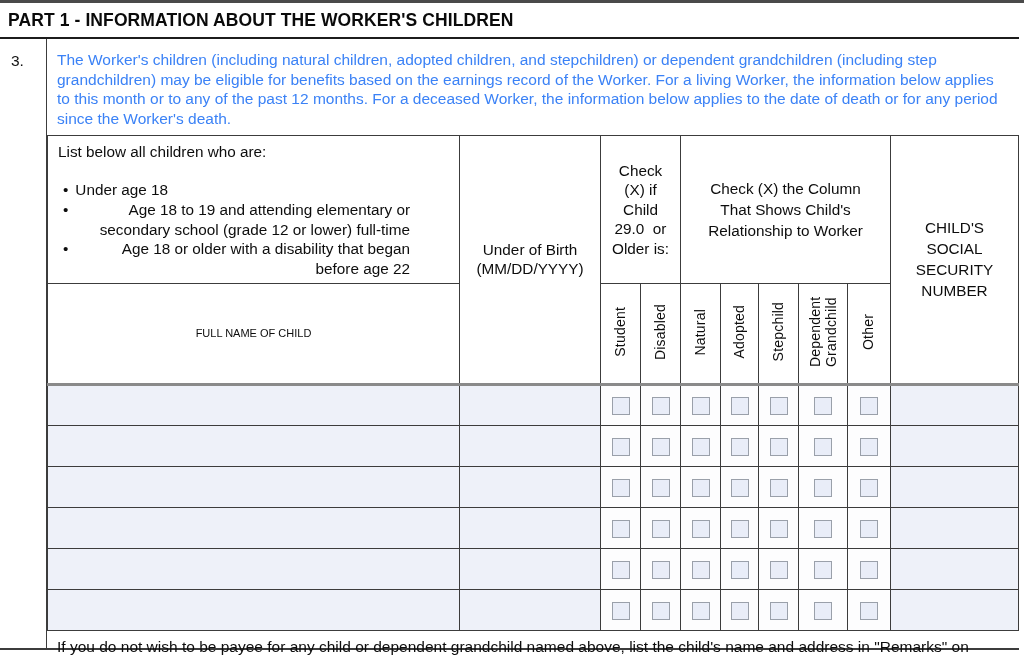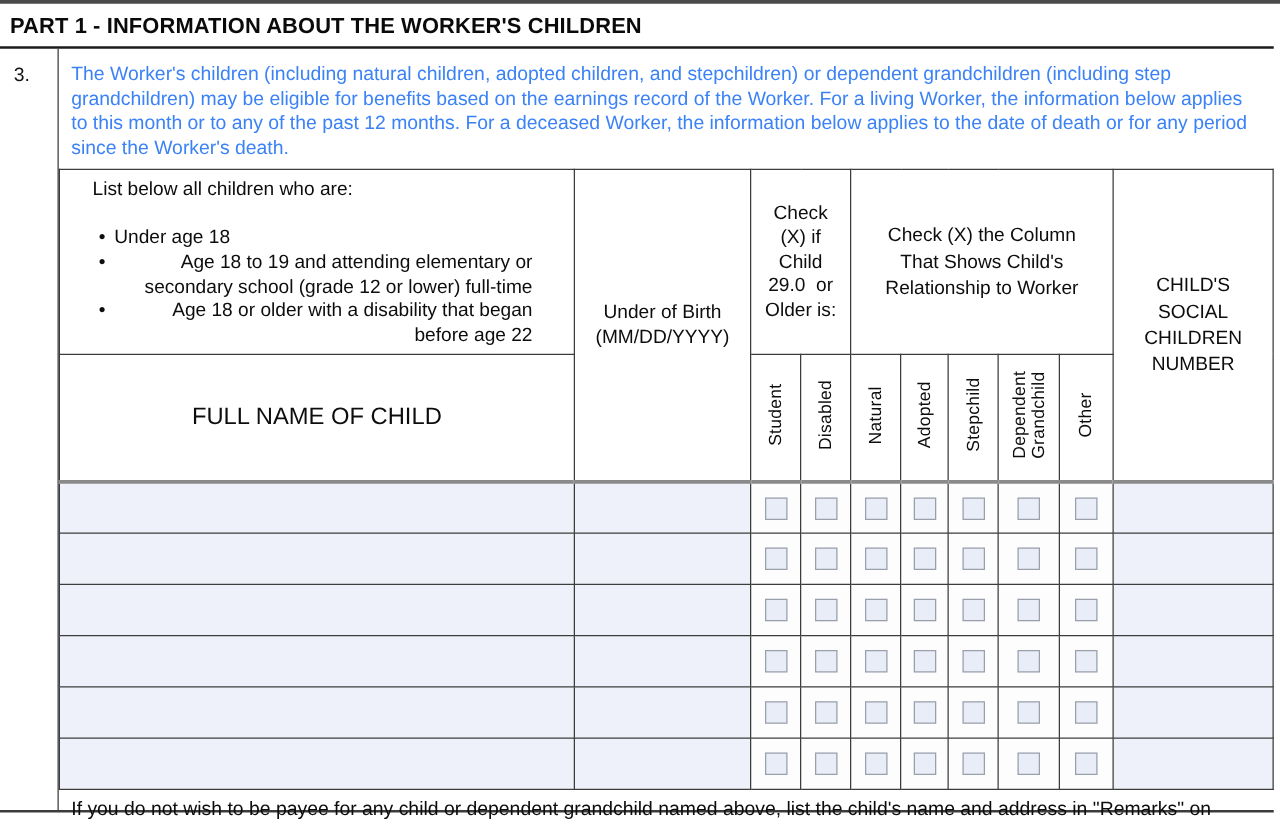"List below all children who" .list-cell { padding: 7px 8px 4px 26px -> 7px 8px 4px 10px }
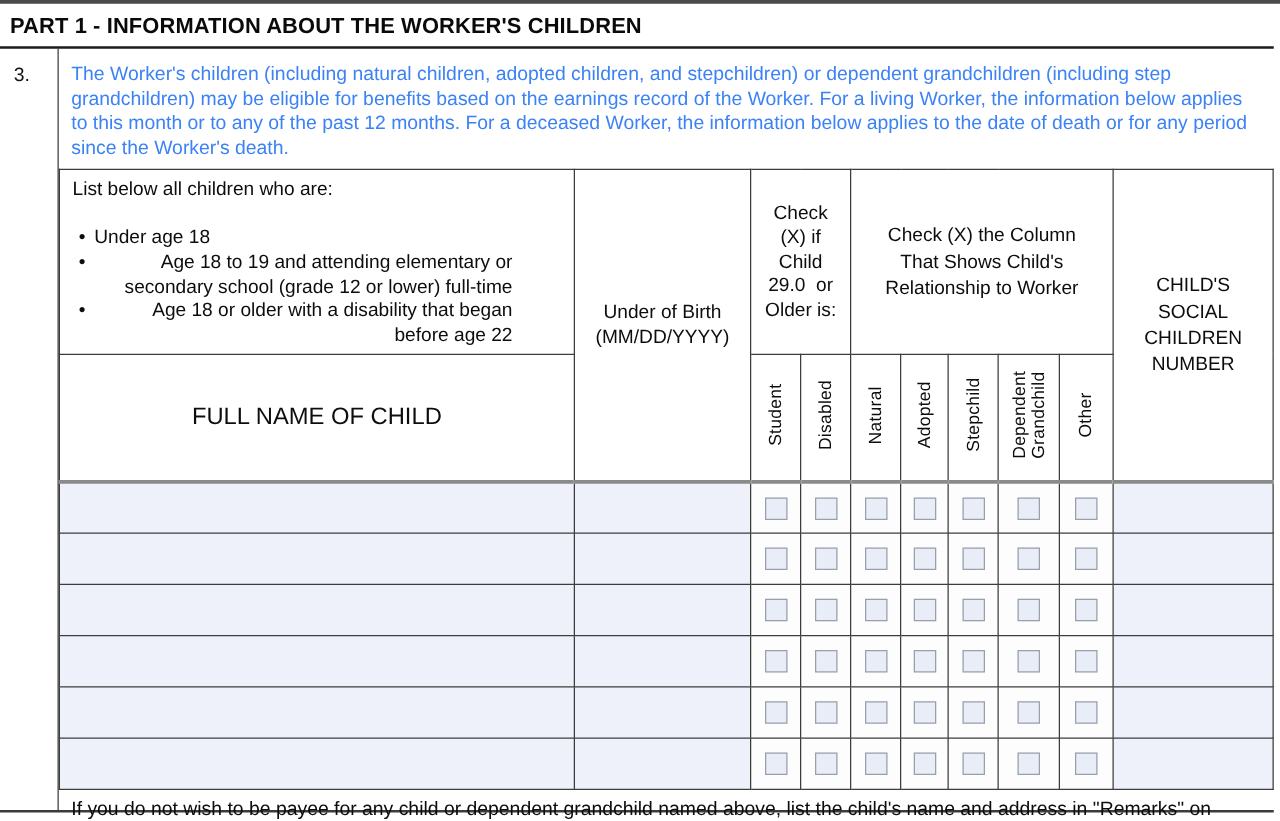"CHILDREN" div.hline { text: CHILDREN -> SECURITY }
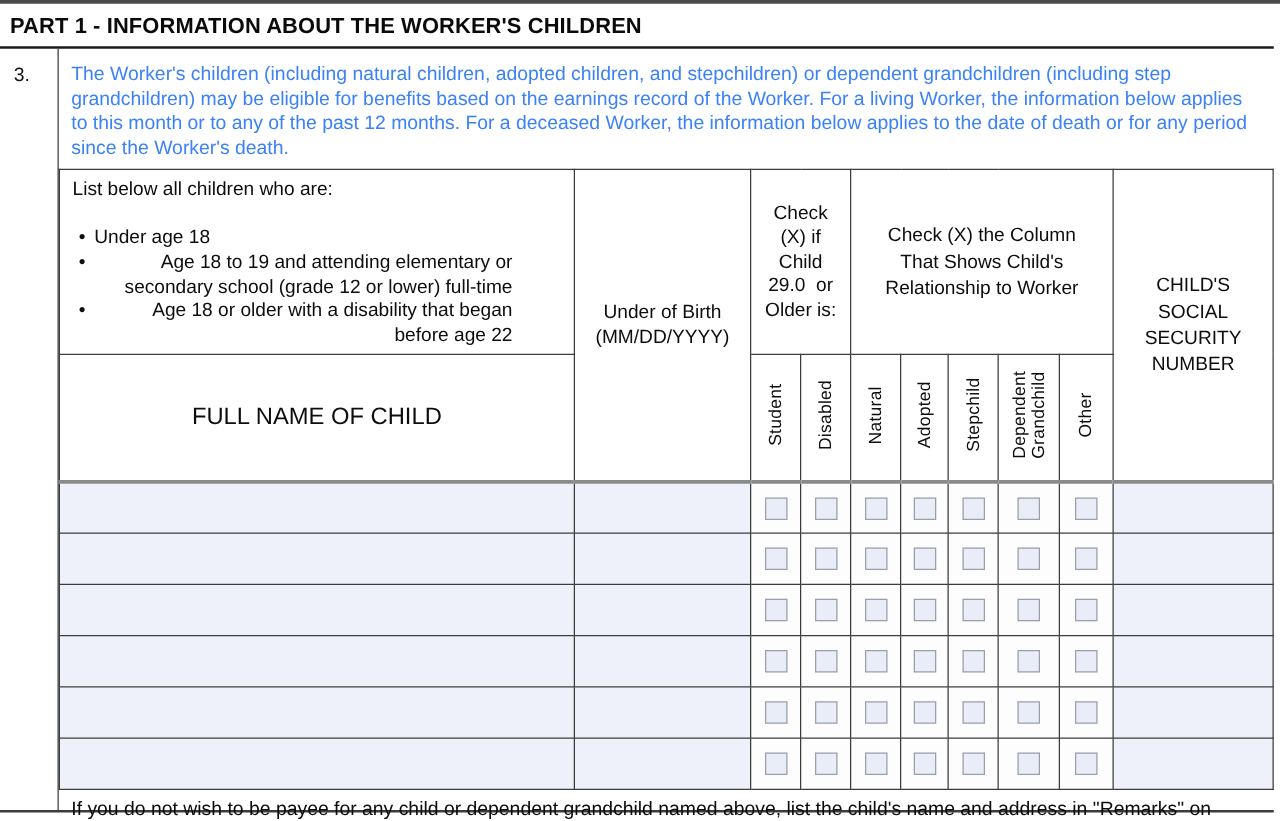"FULL NAME OF CHILD" .fullname-cell { font-size: 19px -> 11px }
